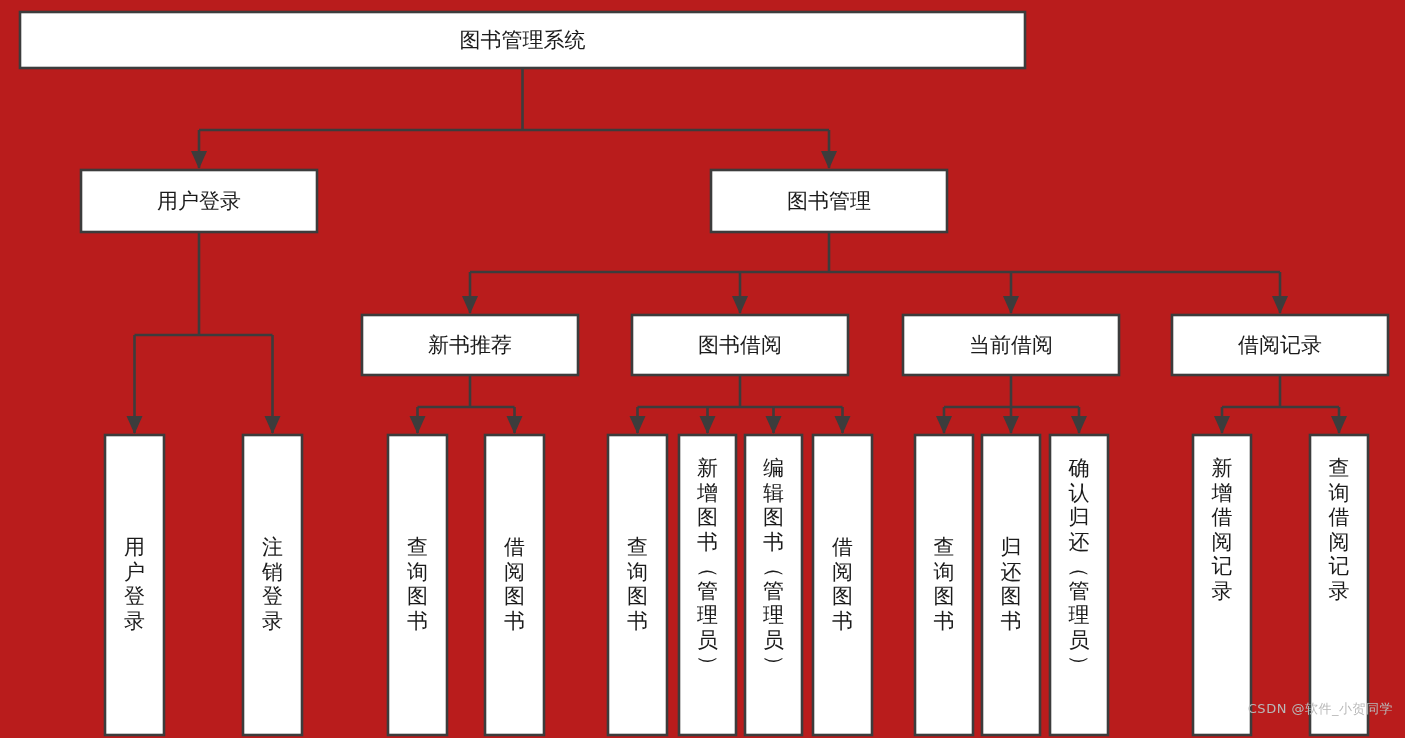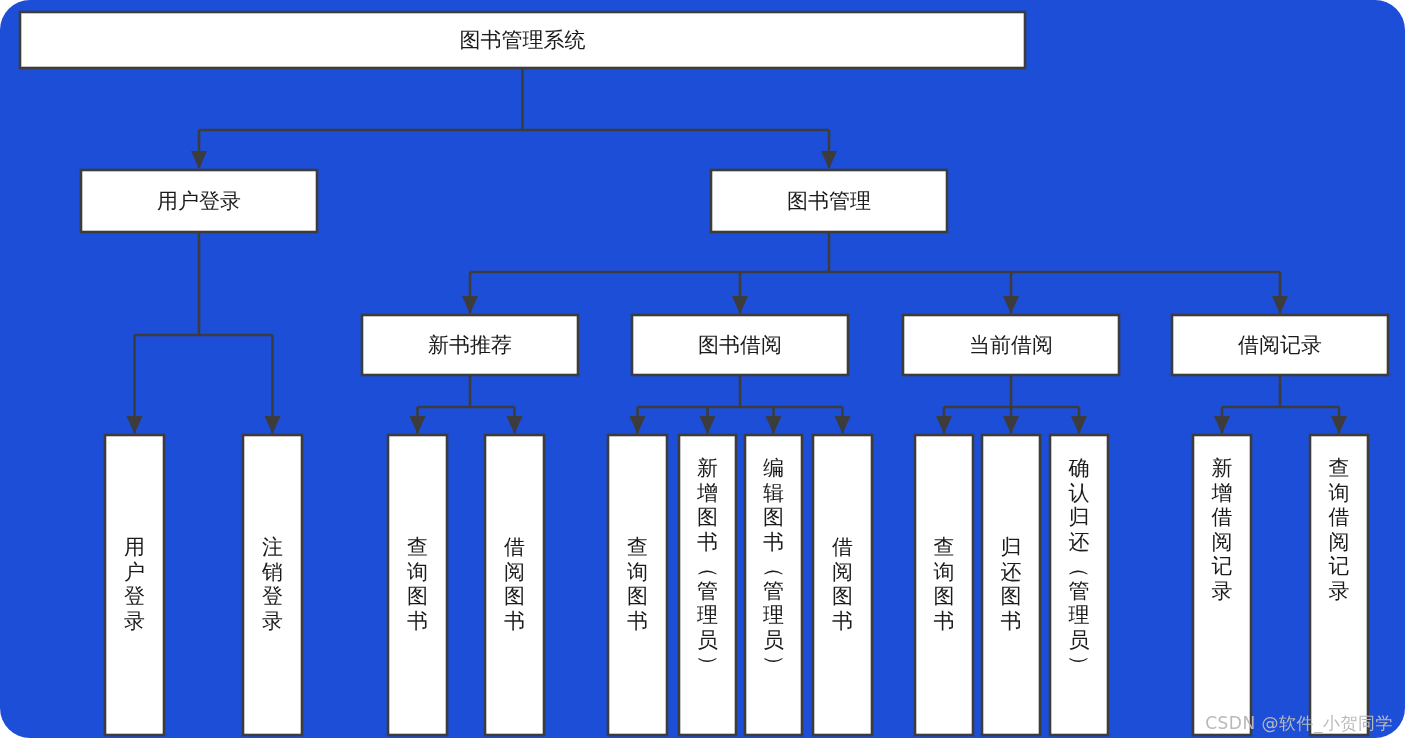"图书管理系统" #diagram-root { background: #1d4ed8 -> #b91c1c; border-radius: 30px -> none }
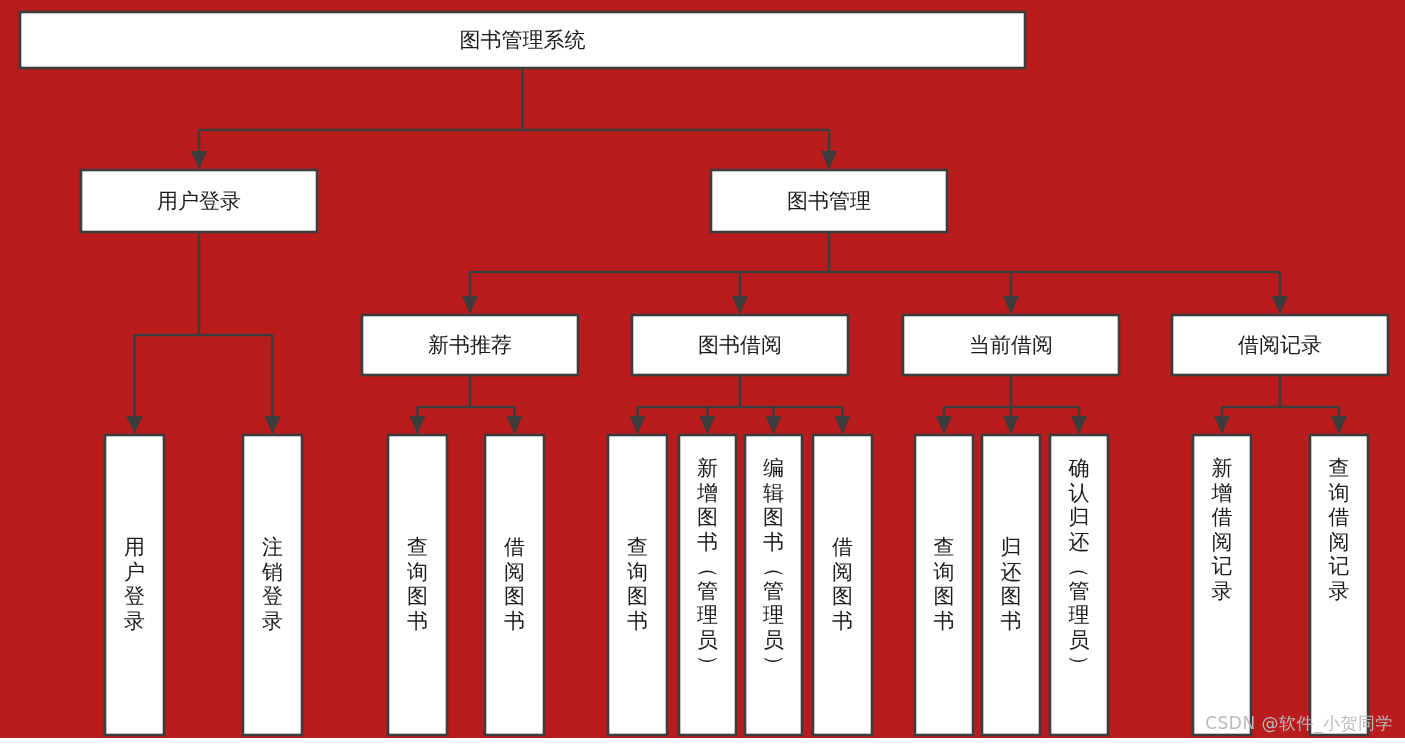"CSDN @软件_小贺同学" .watermark-text { bottom: 3px -> 20px; font-size: 17px -> 13px }
